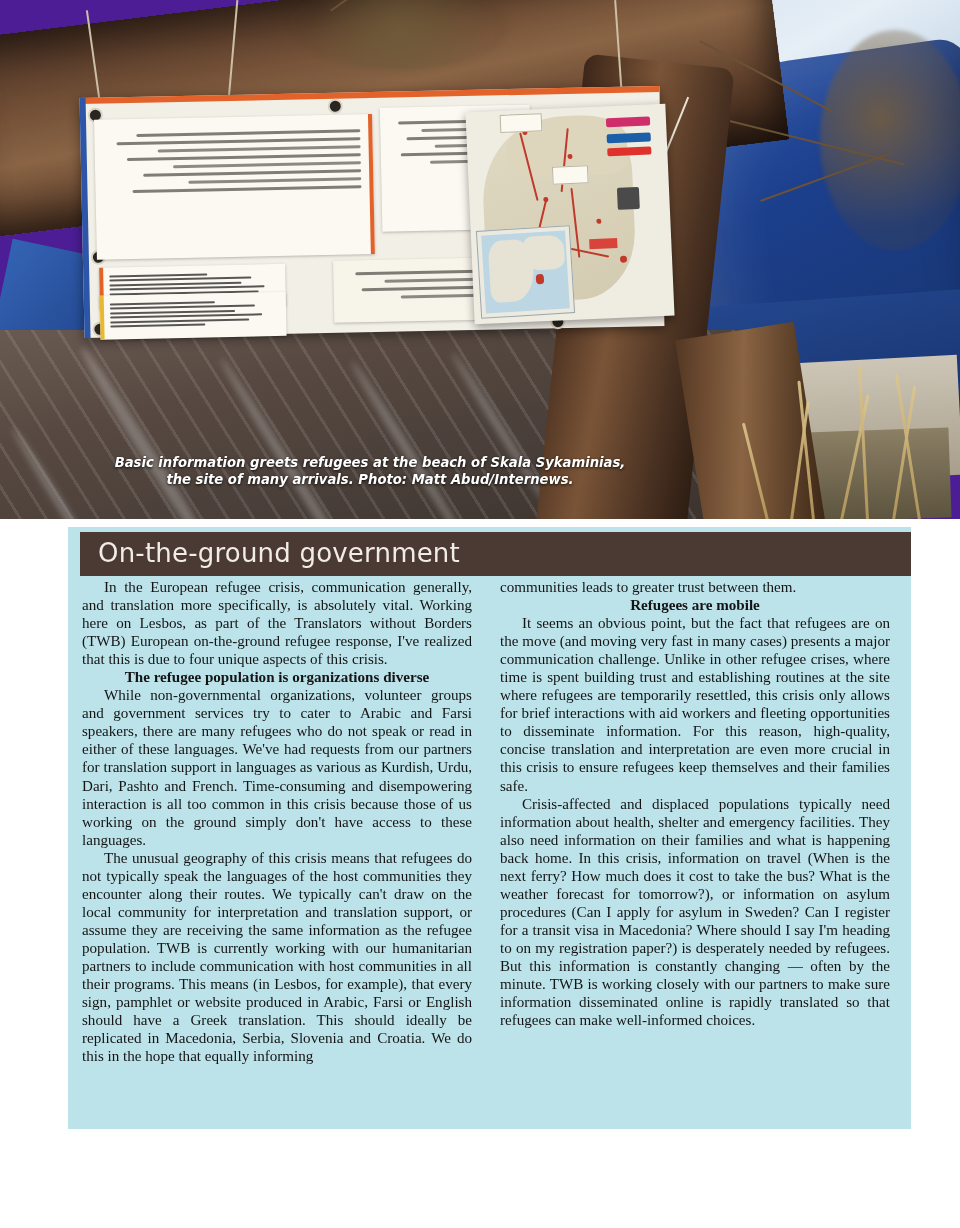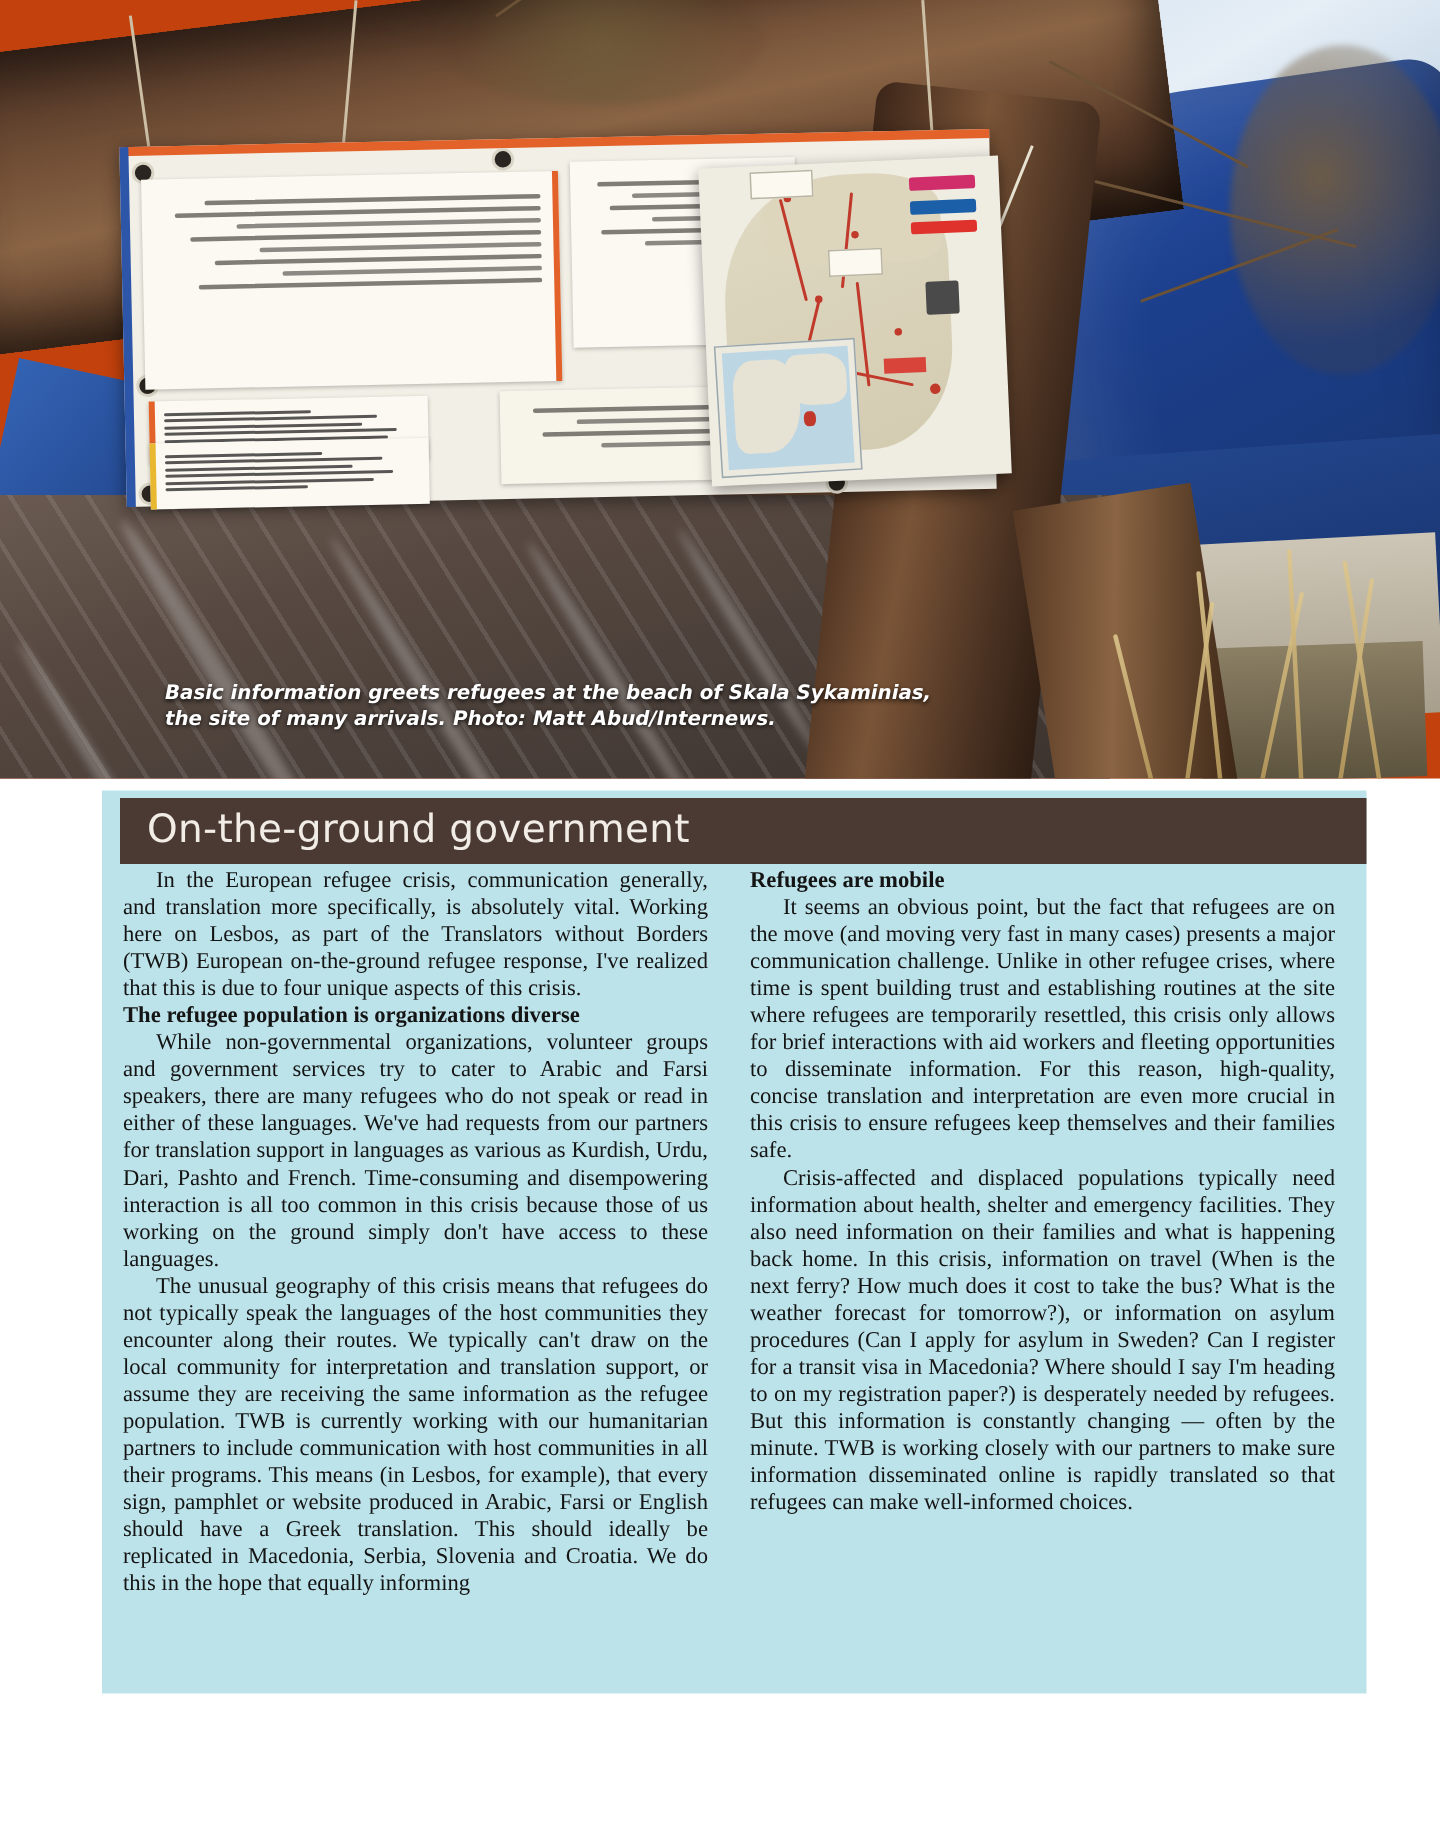"Basic information greets refugees at" .photo { background: #c2410c -> #4c1d95; text-align: none -> center }
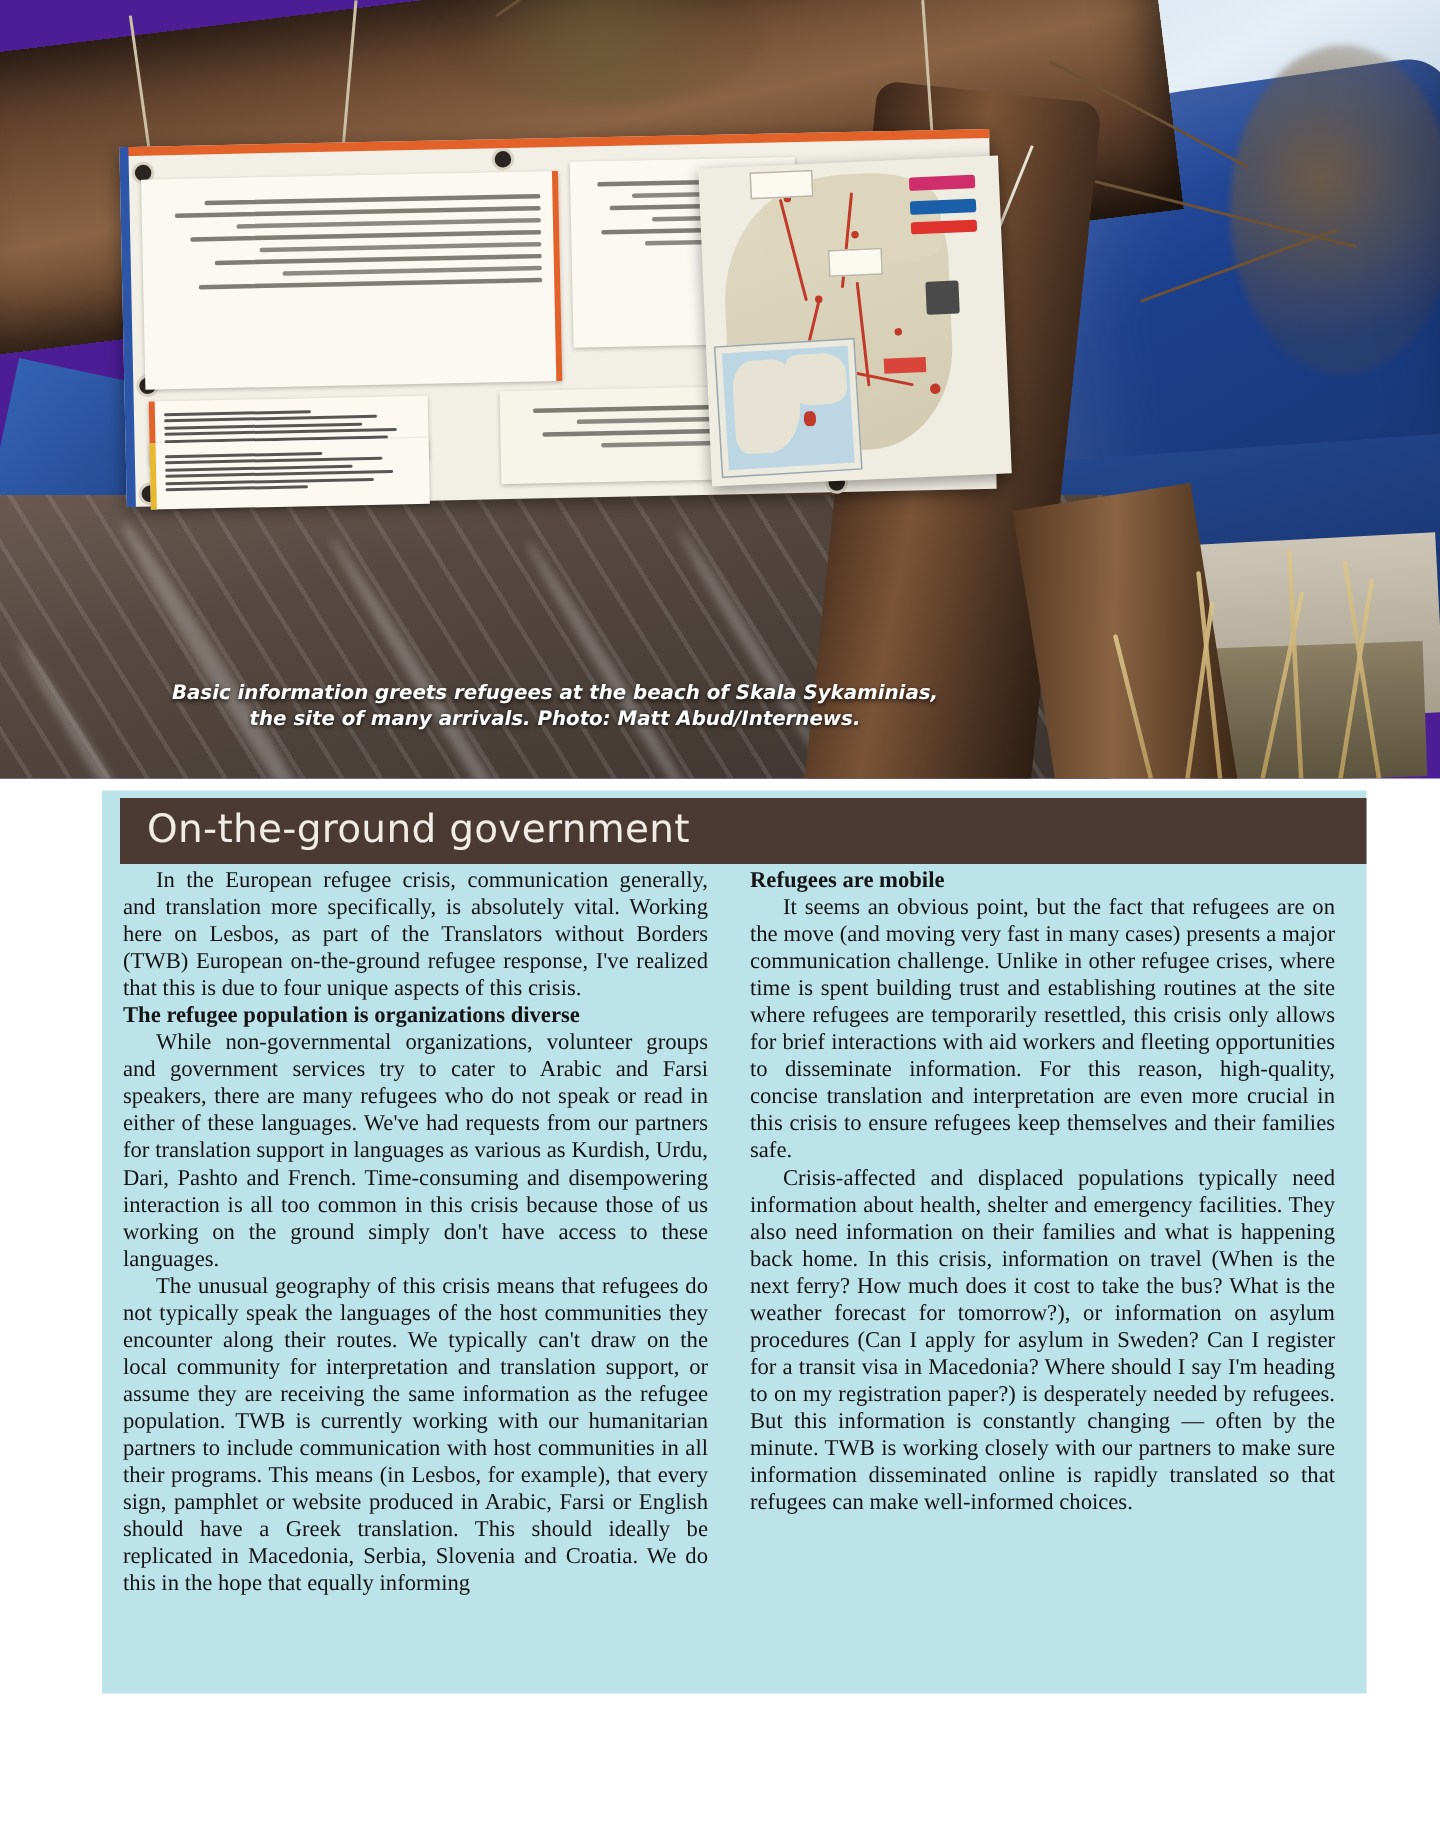"communities leads to greater trust" p.cont { html: none -> <p>communities leads to greater trust between them.</p> }
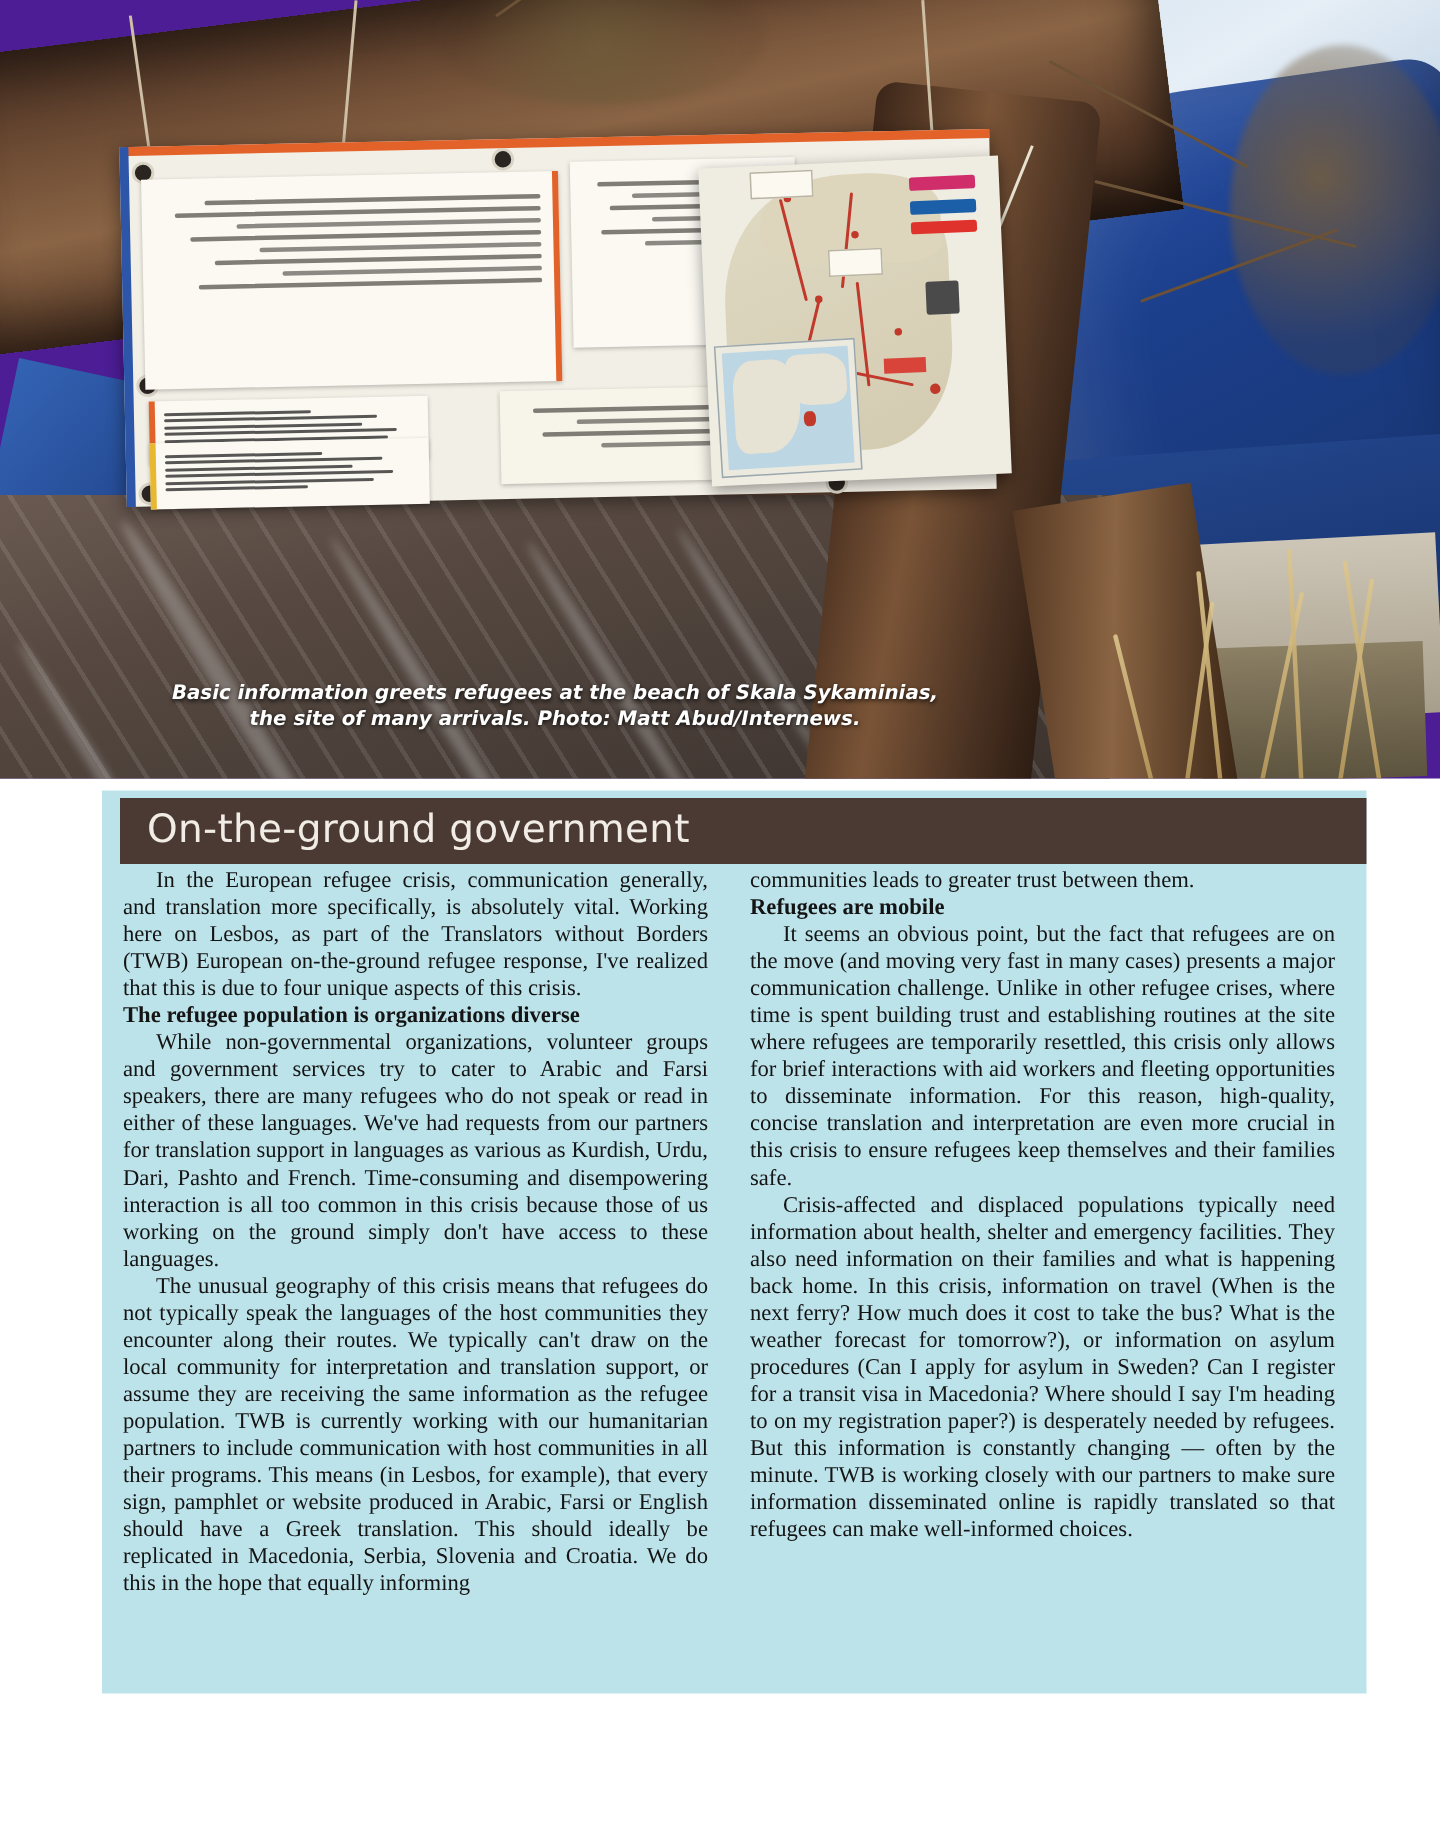"Refugees are mobile" .col h3 { text-align: none -> center }
